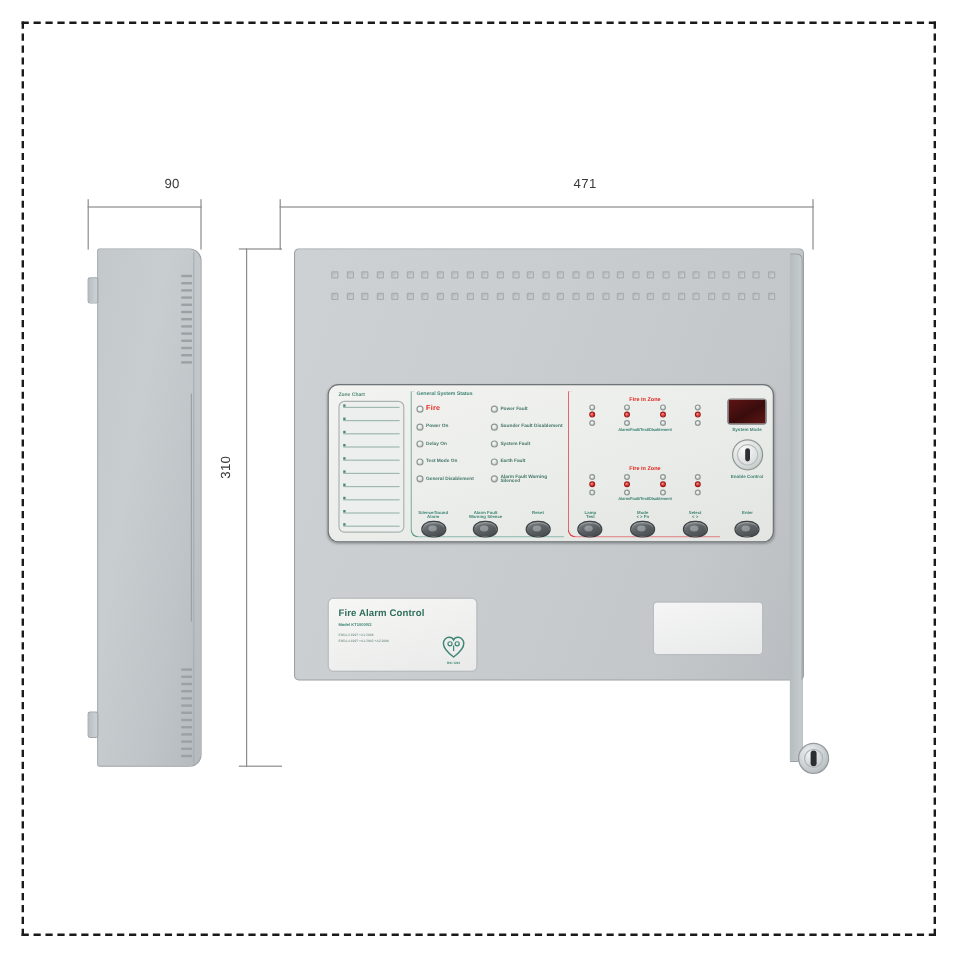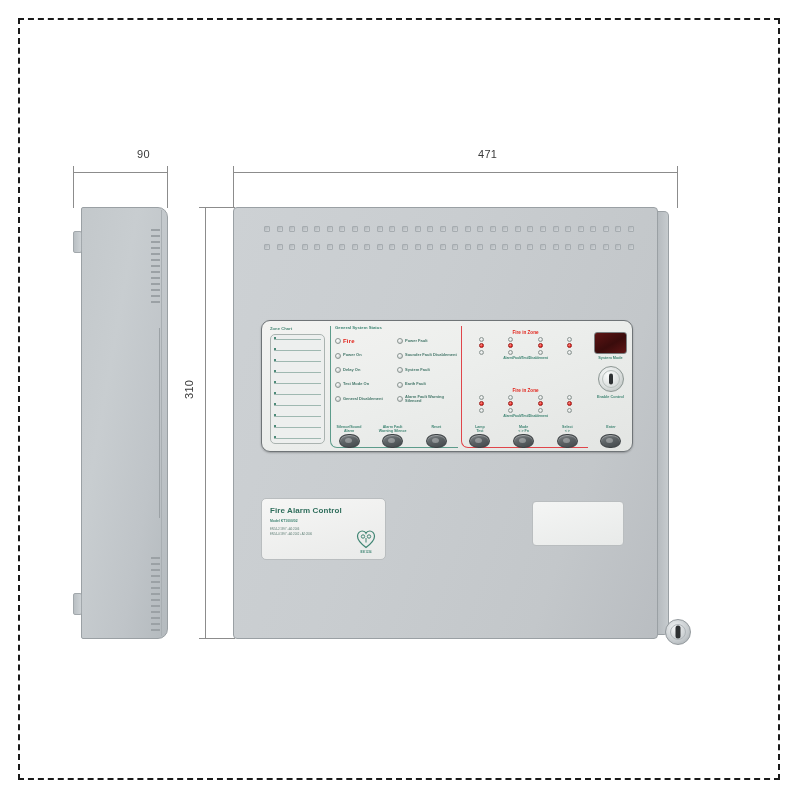"Fire Alarm Control" #front-body { height: 432px -> 360px; left: 0 -> 12px }
